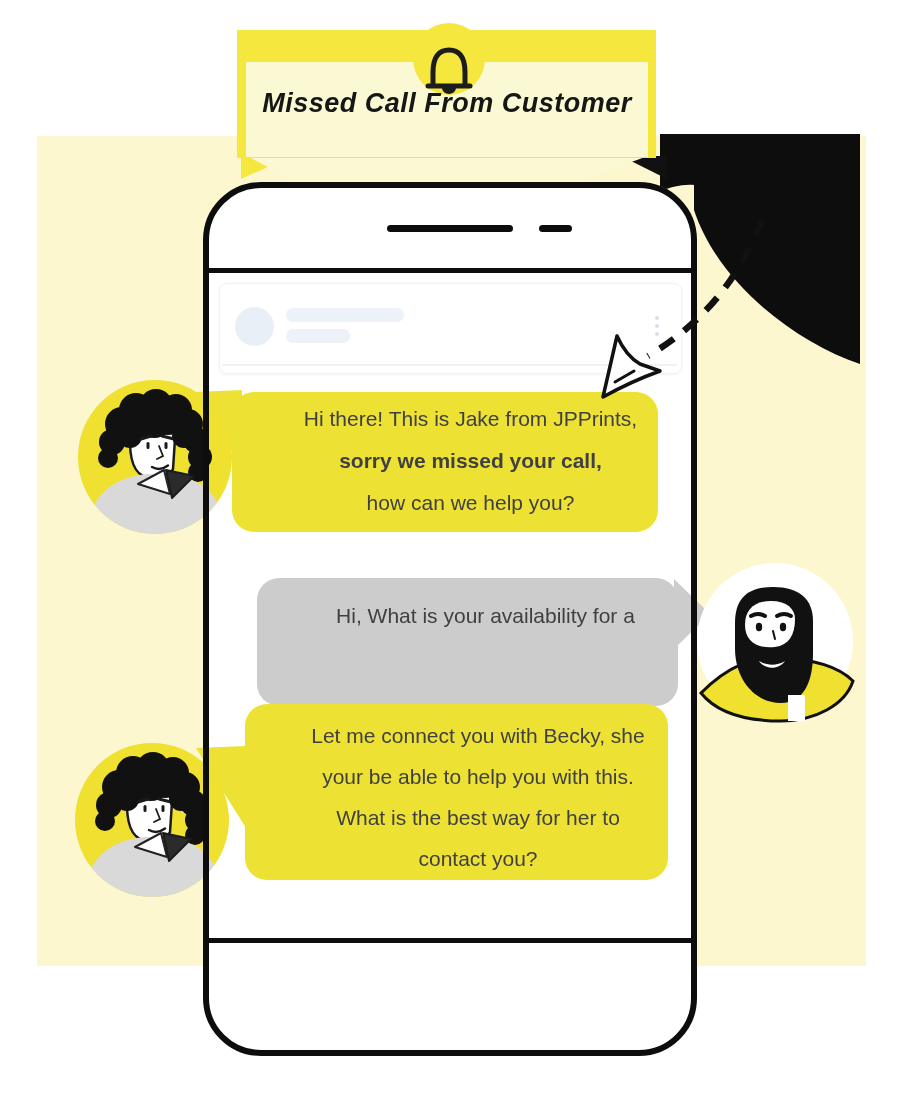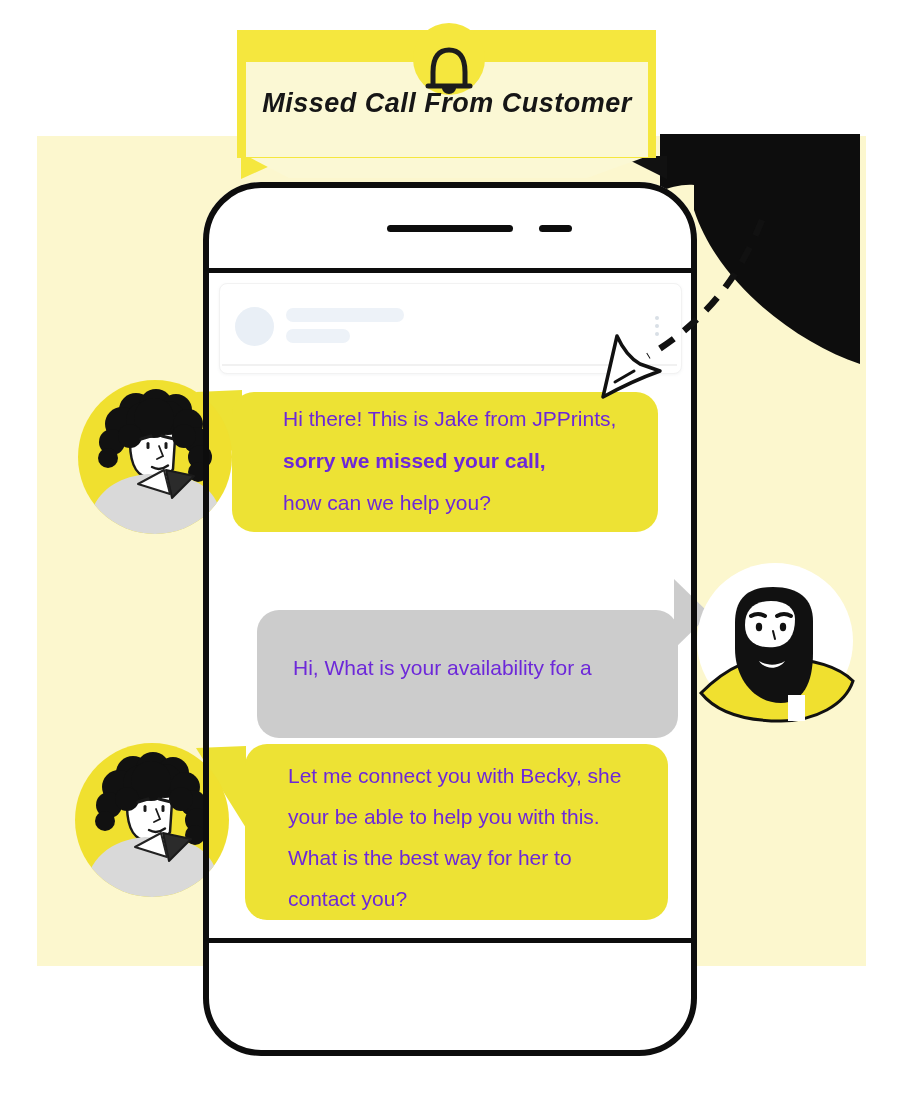"Hi there! This is Jake" .bubble { color: #6d28d9 -> #404040; text-align: none -> center }
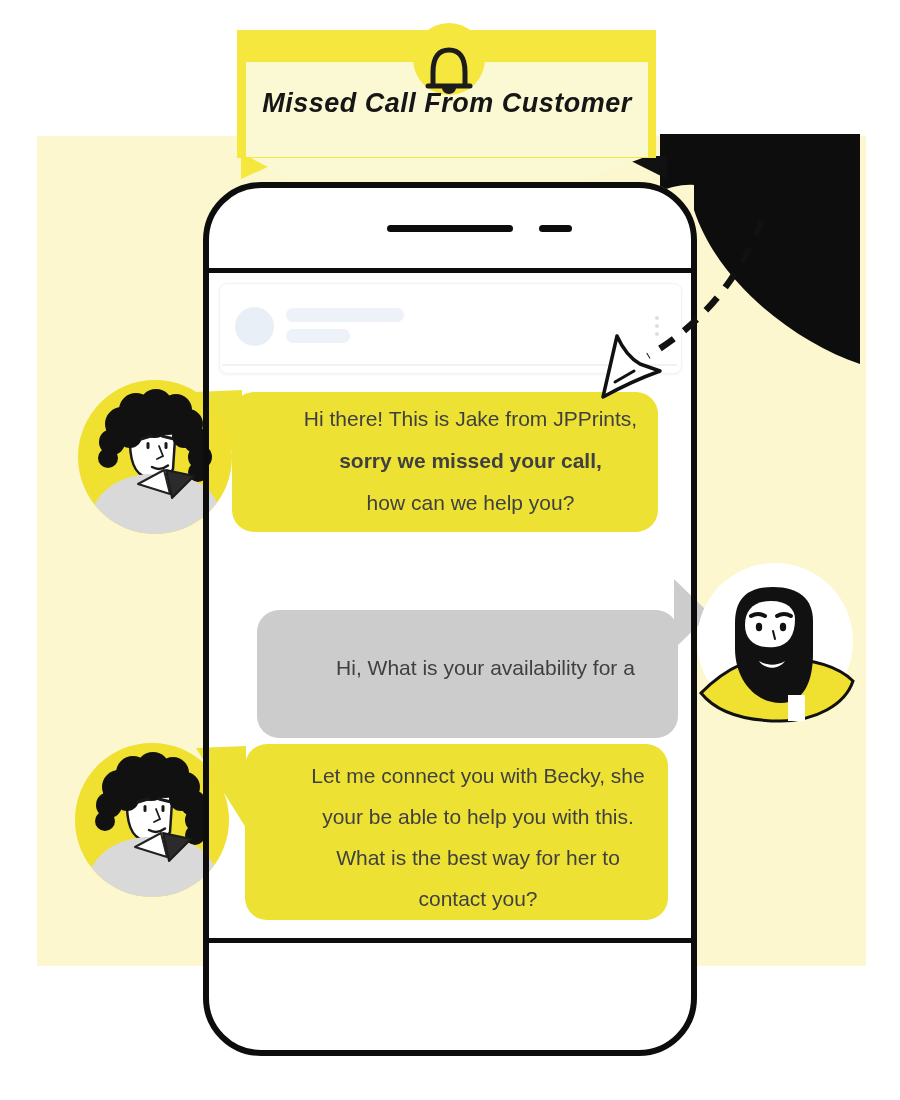"Hi, What is your availability" .bubble-2 { margin-top: 32px -> none; padding: 36px 0 0 36px -> 16px 0 0 36px }
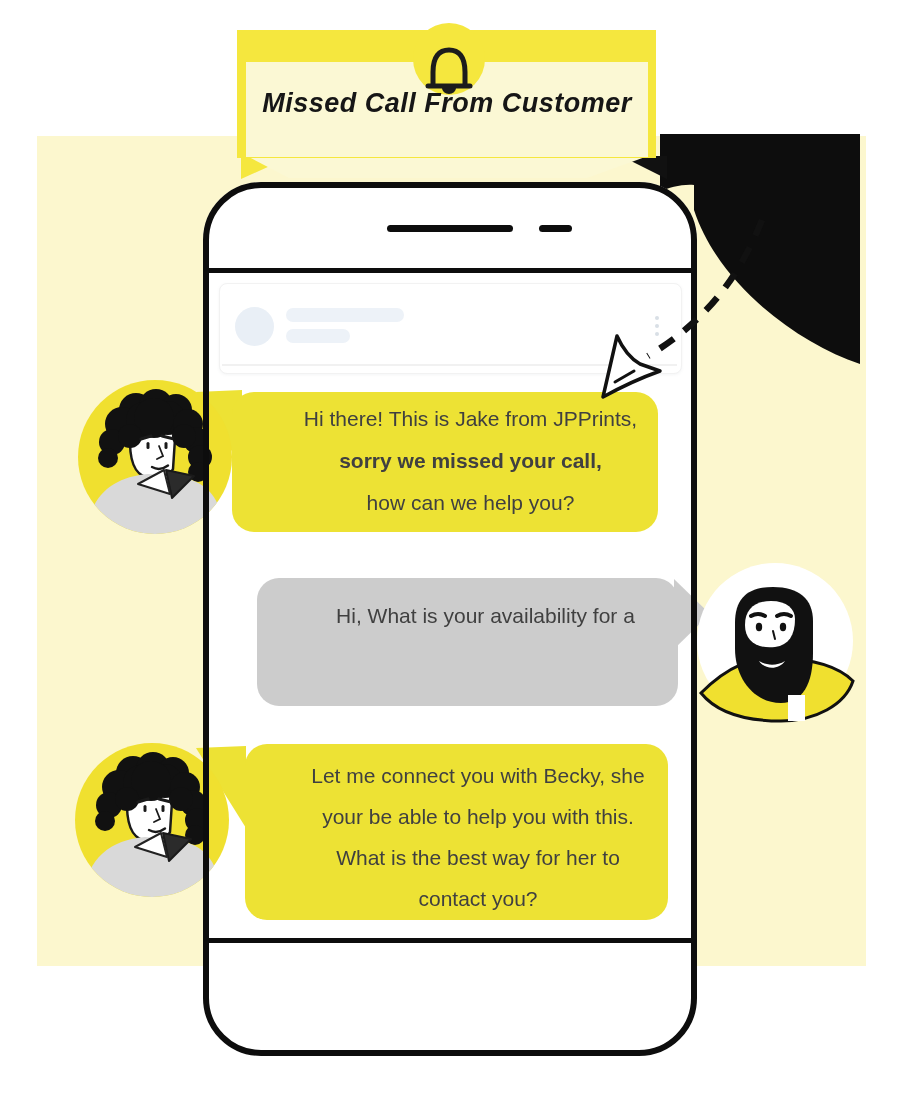"Let me connect you with" .bubble-3 { top: 744px -> 704px }
